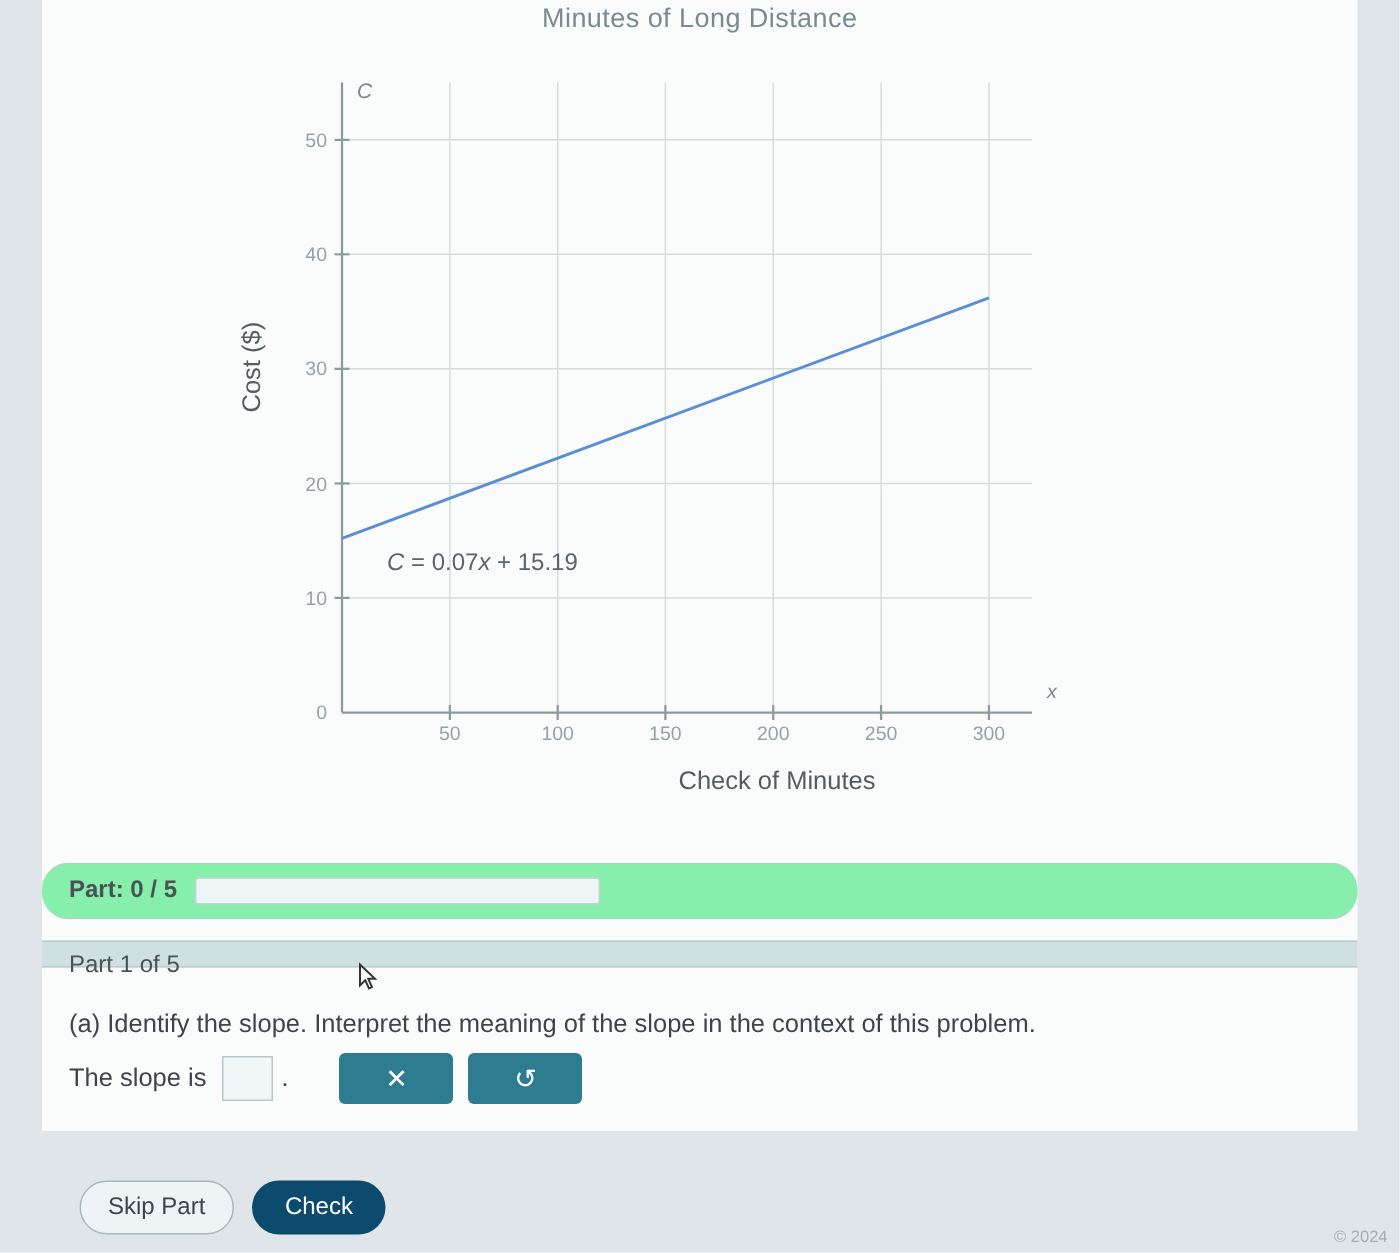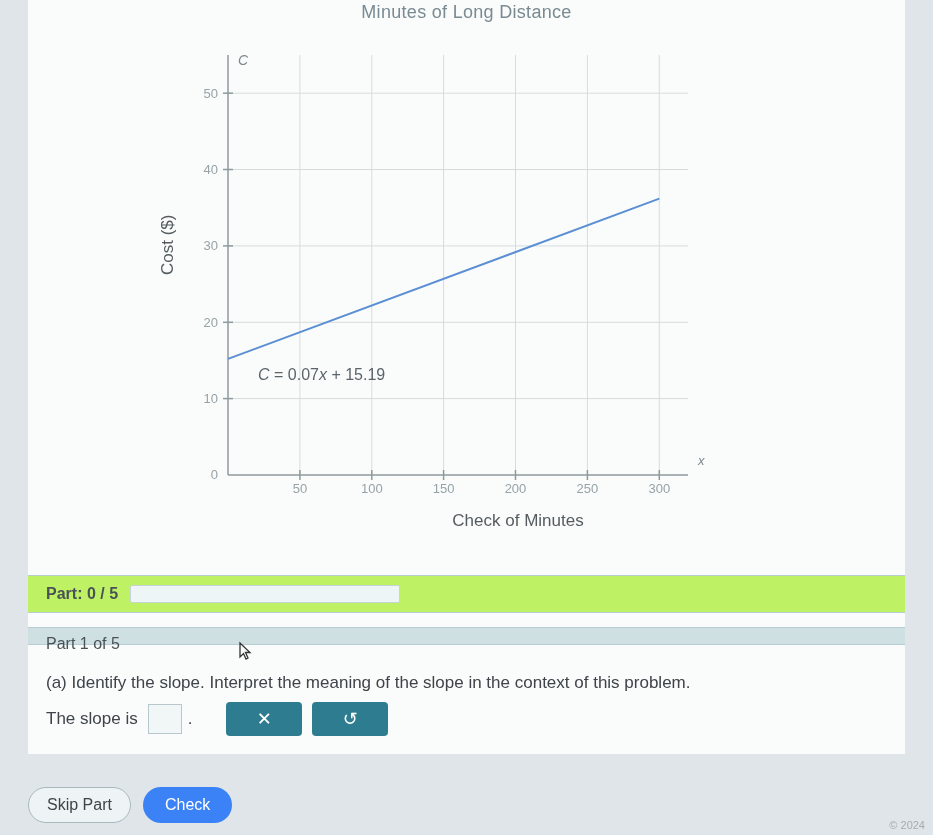"Part: 0 / 5" .part-progress-row { background: #bef264 -> #86efac; border-radius: none -> 18px }
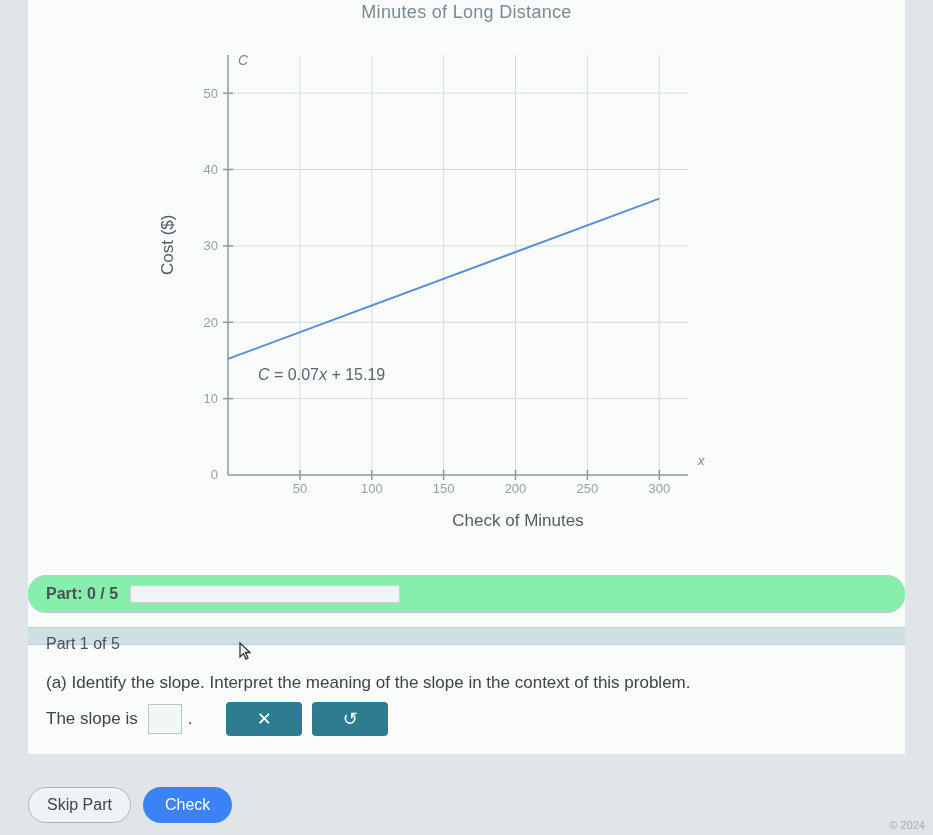"Skip Part" .bottom-bar { left: 28px -> 53px }
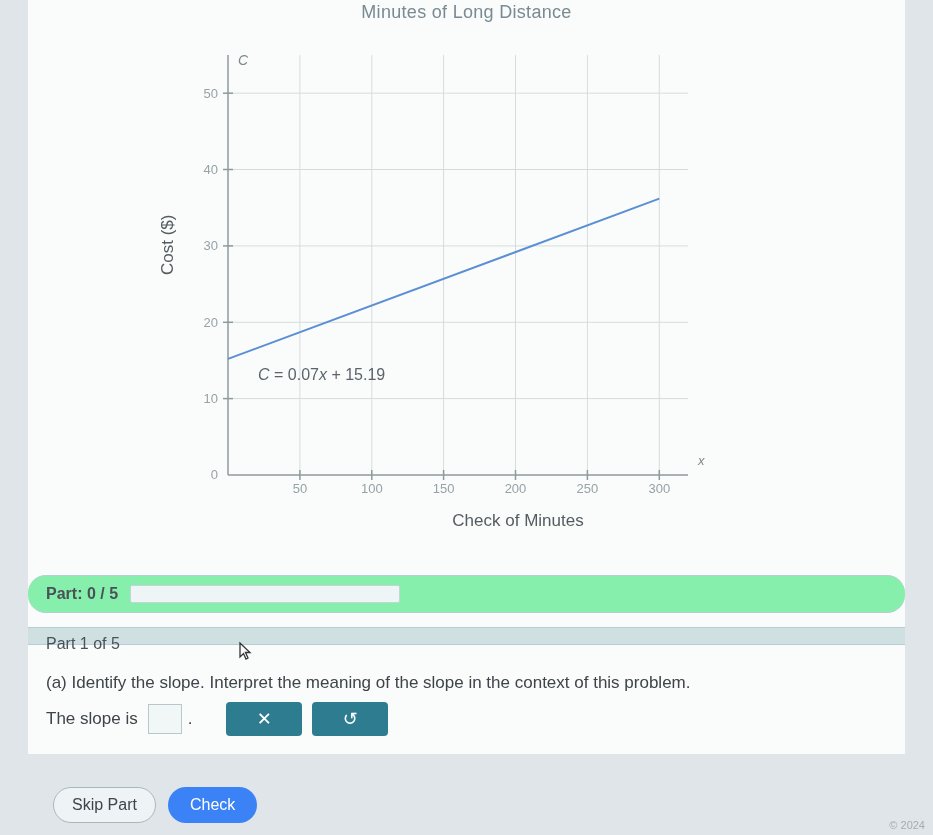"Check" .check-btn { background: #3b82f6 -> #0c4a6e }
